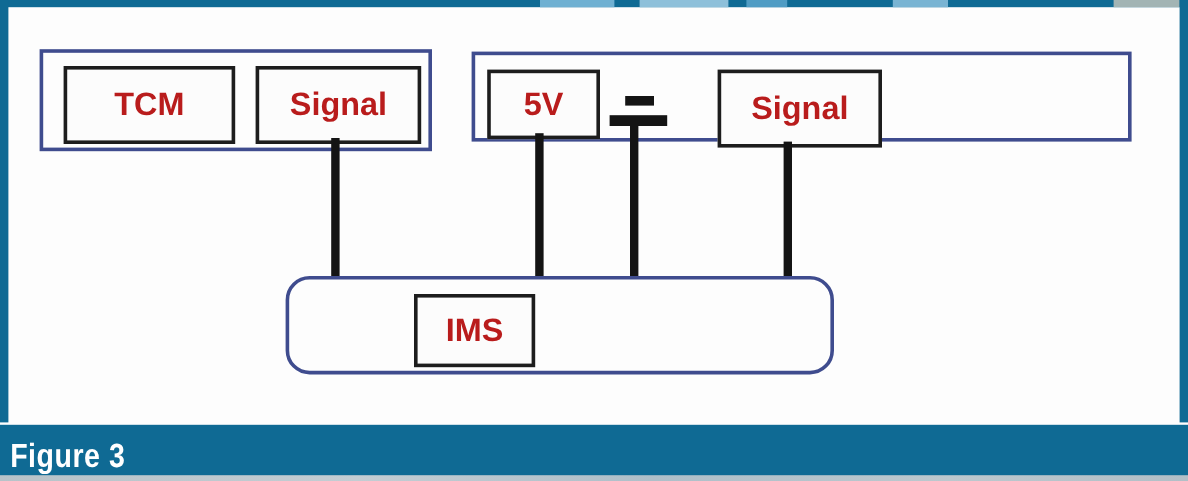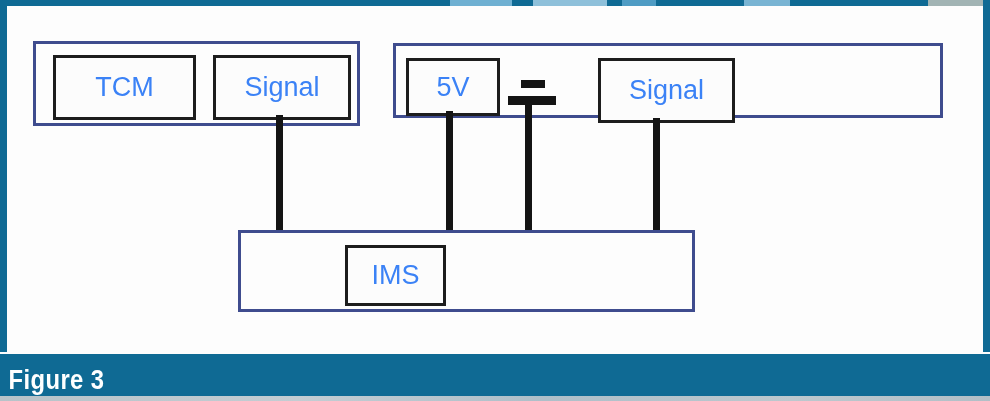"TCM" .box { color: #3b82f6 -> #b91c1c; font-weight: 400 -> 700 }
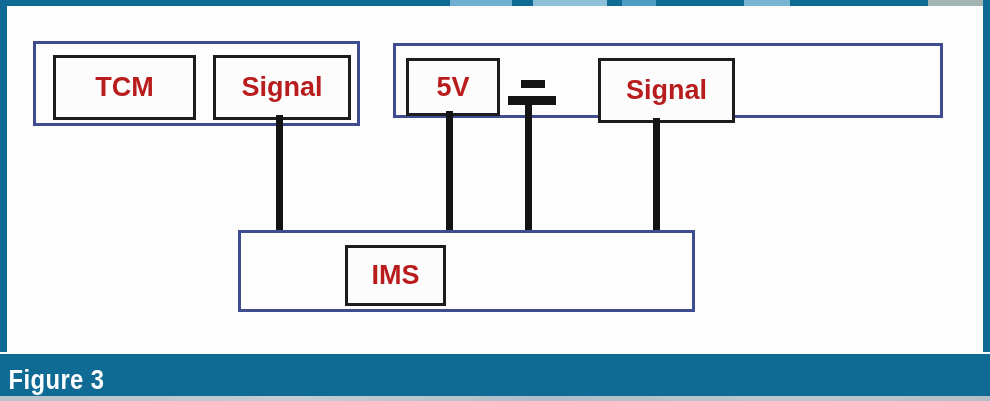"IMS" .ims-container { border-radius: none -> 20px }
